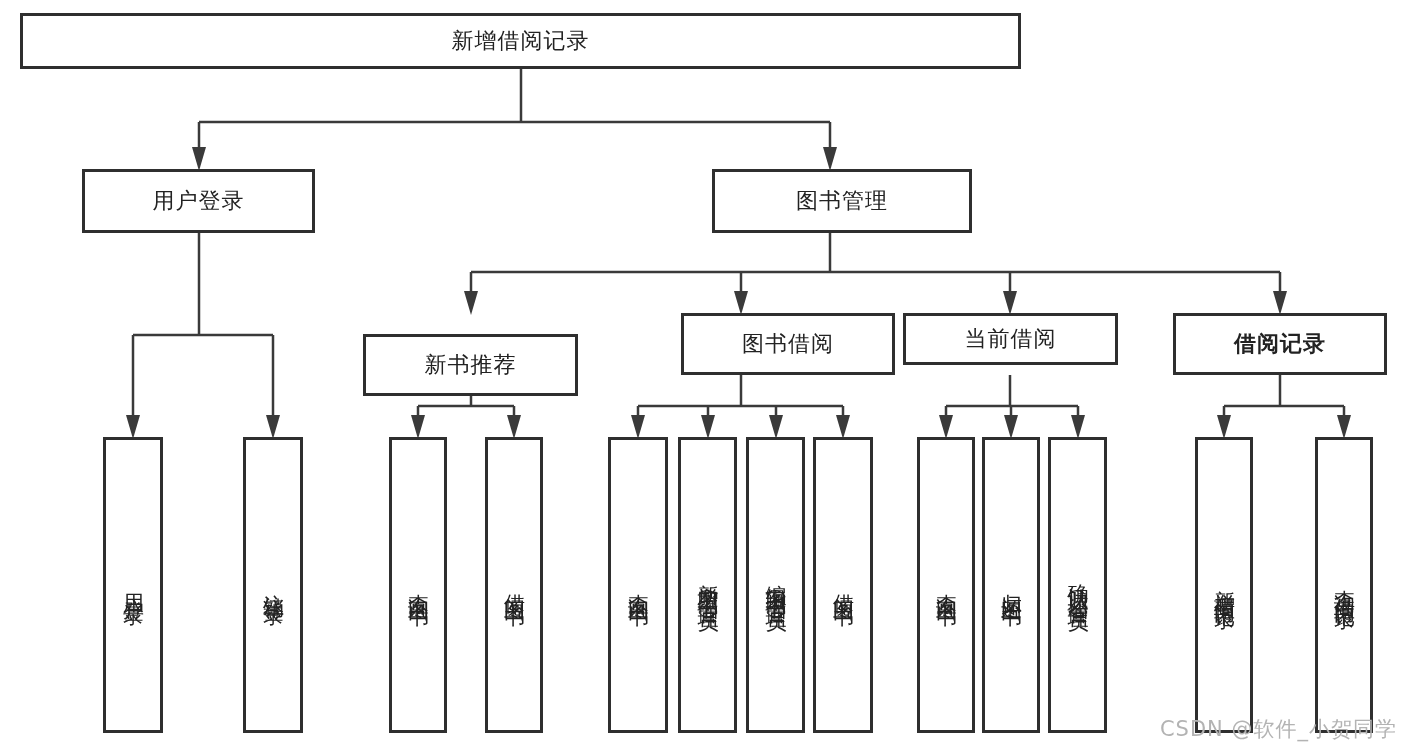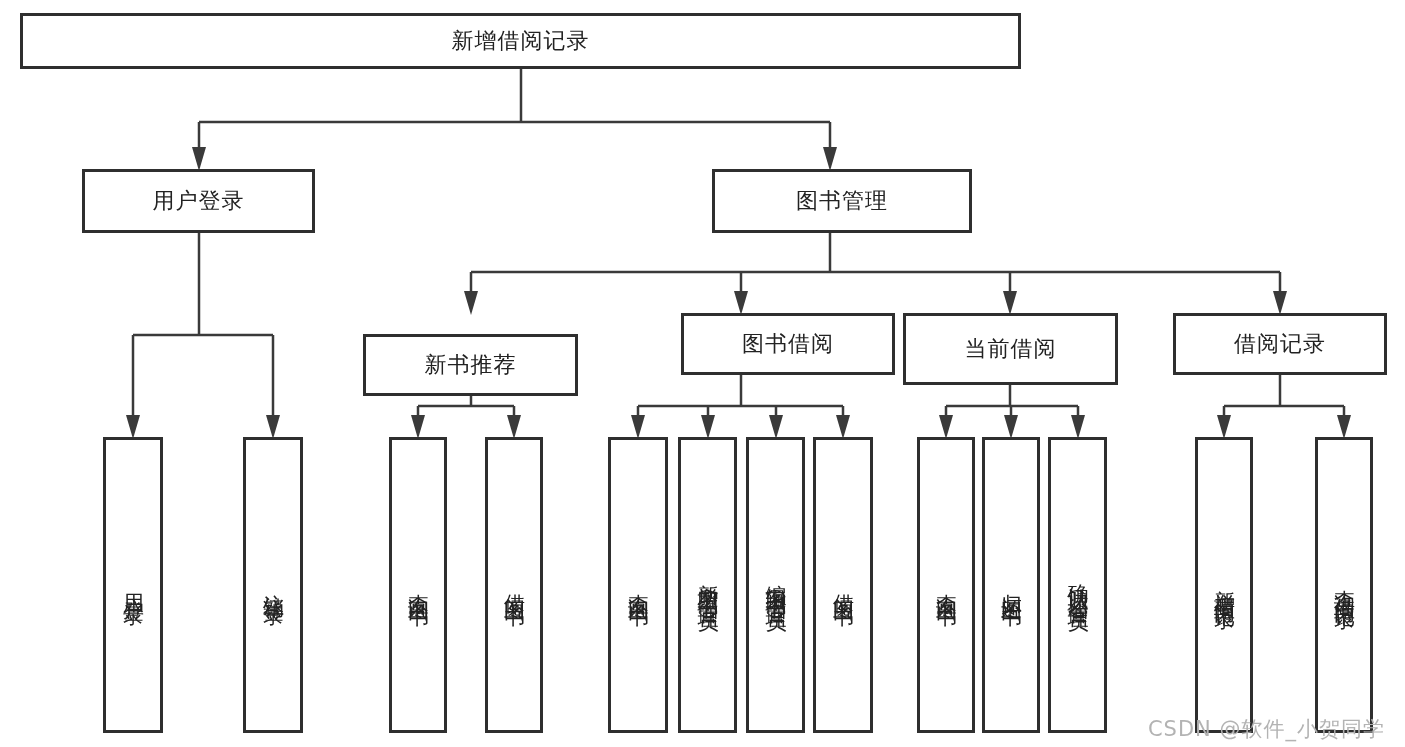"当前借阅" div.node { height: 72px -> 52px }
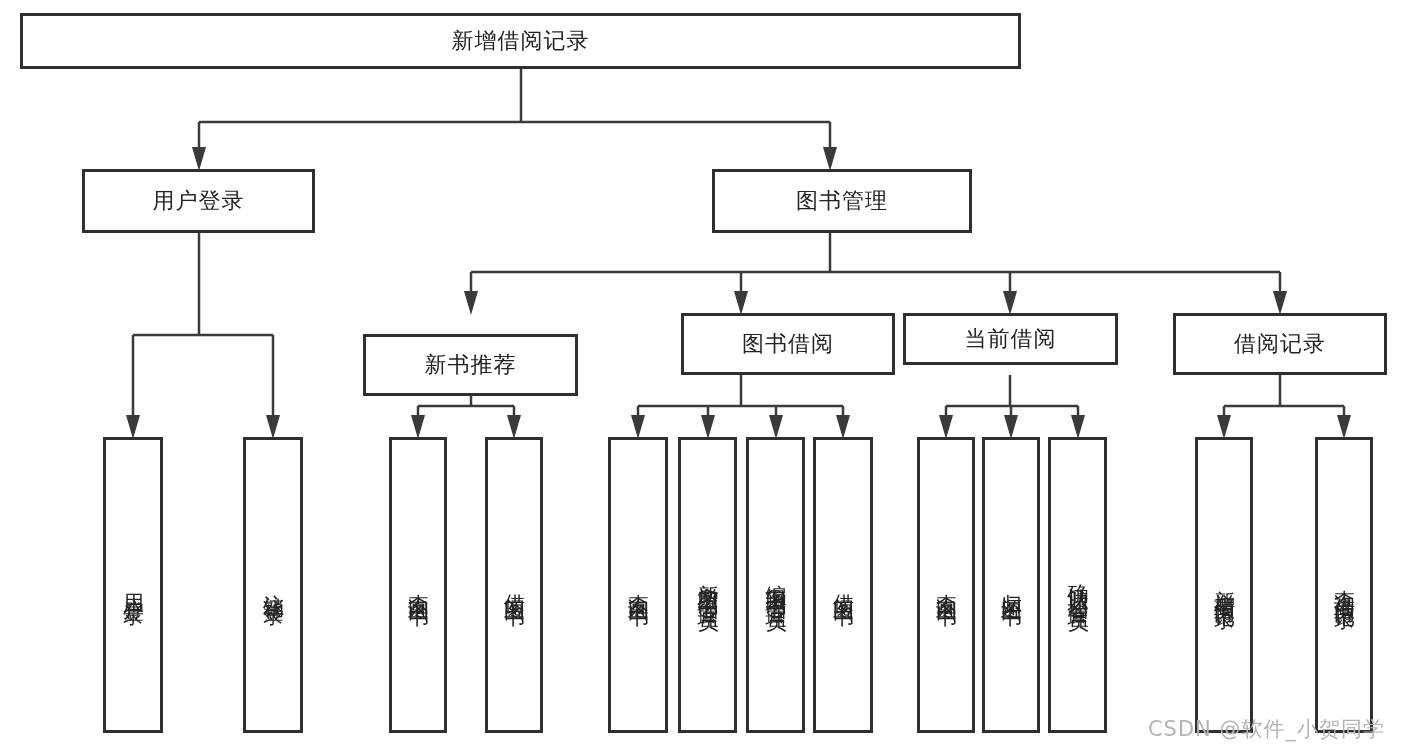"借阅记录" div.node { font-weight: none -> bold }
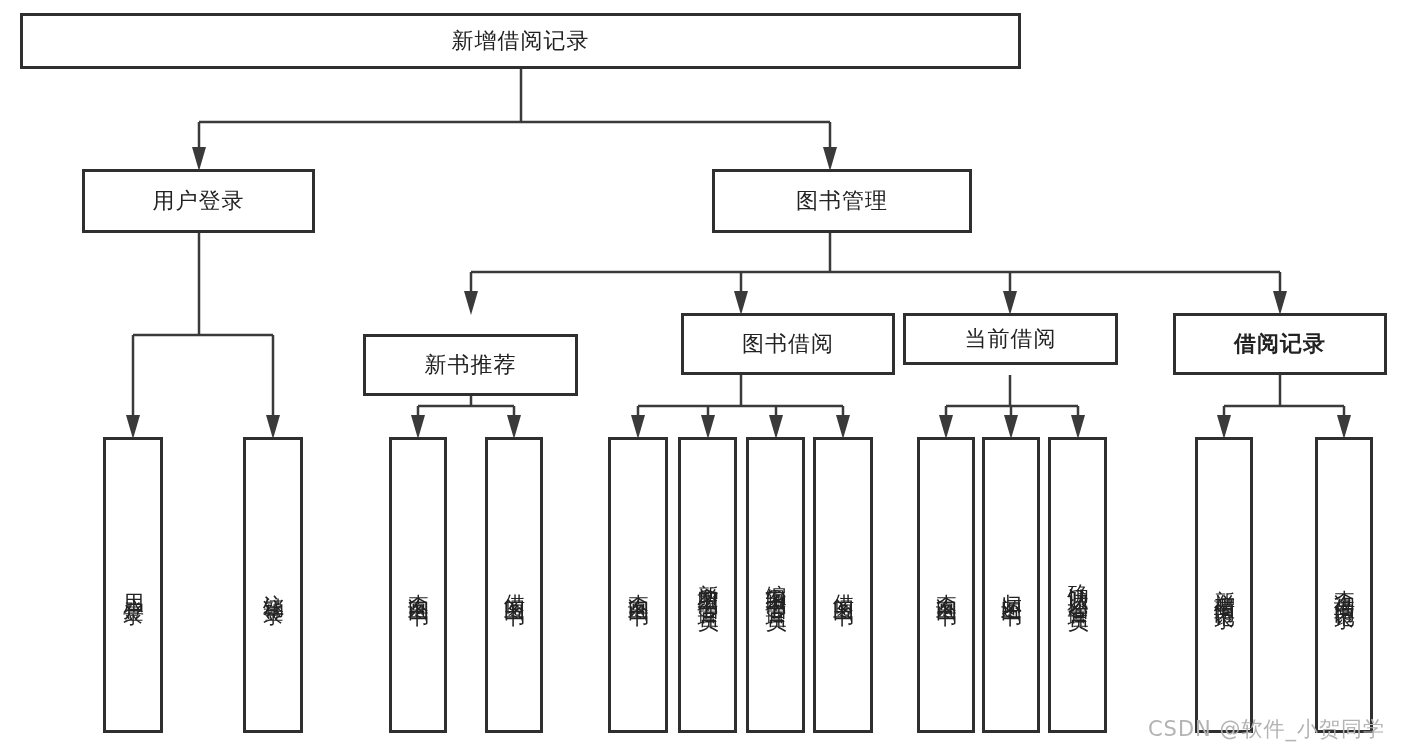"CSDN @软件_小贺同学" .watermark { right: 20px -> 8px }
